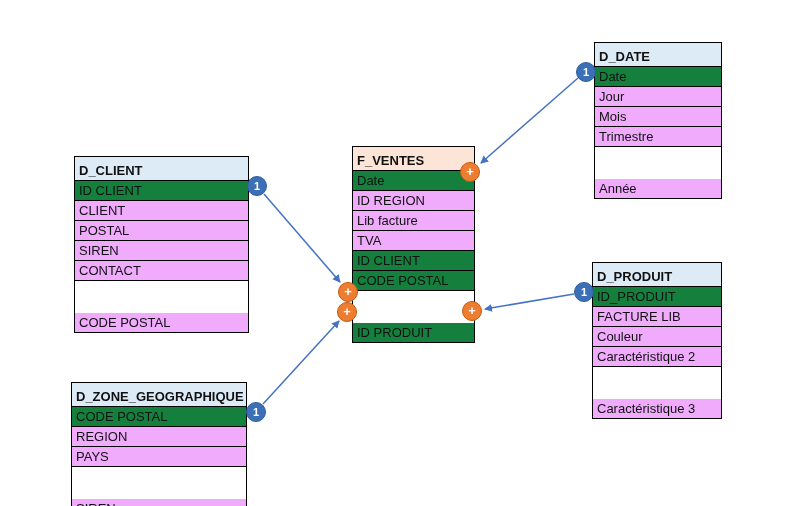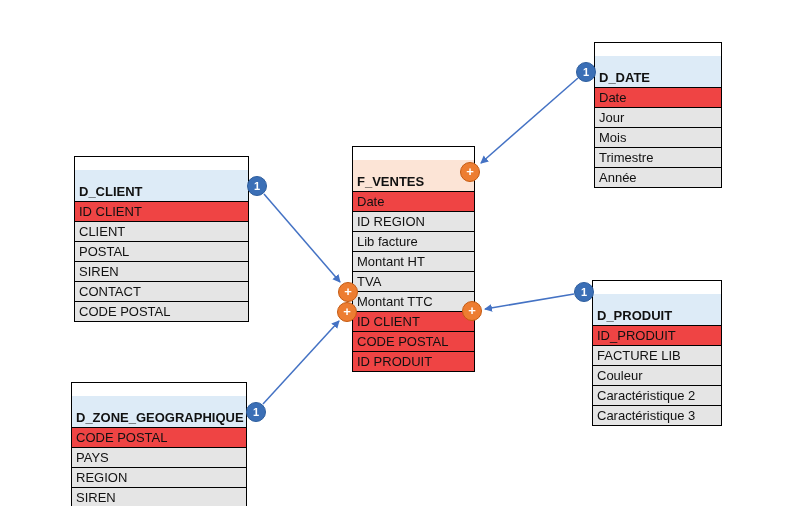"D_DATE" .thead { margin-top: 13px -> none; padding: 12px 2px 0 4px -> 4px 2px 0 4px }
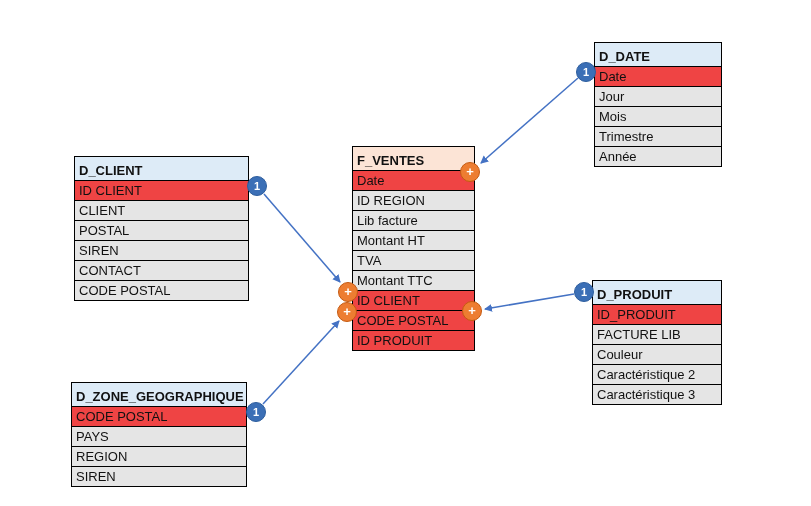"Date" .trow.key { background: #ef4444 -> #15803d }
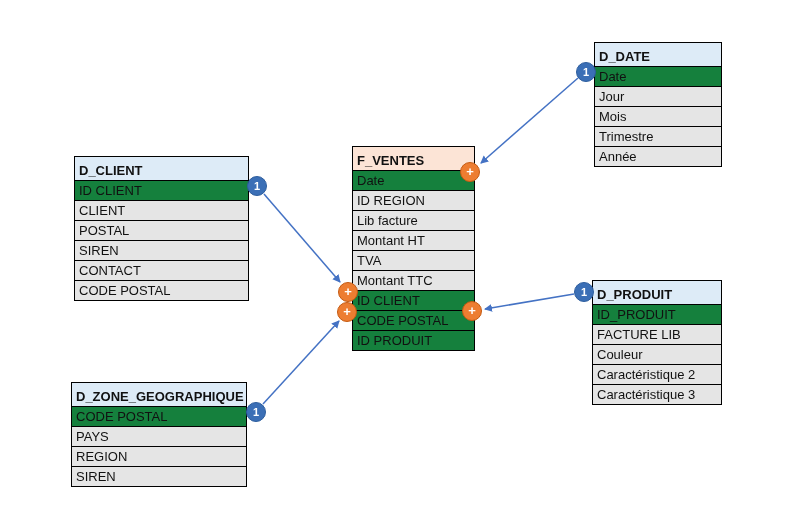"Jour" .trow { background: #e5e5e5 -> #f0abfc }
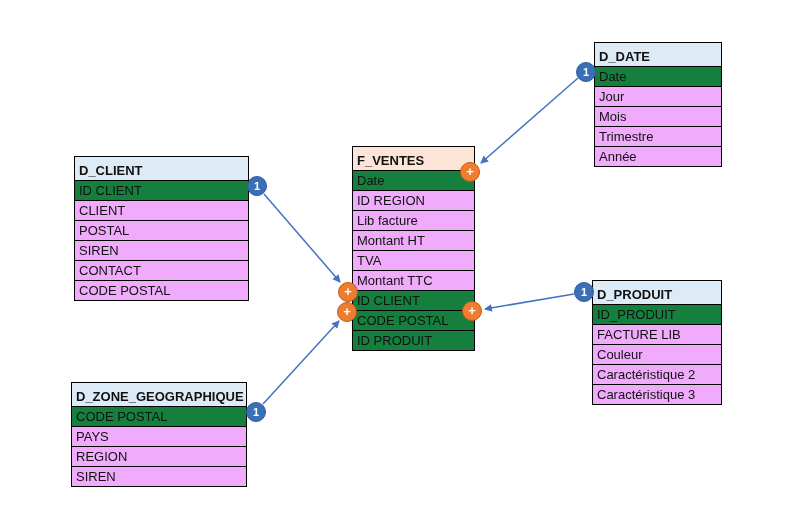"Année" .trow:last-child { margin-top: none -> 32px }
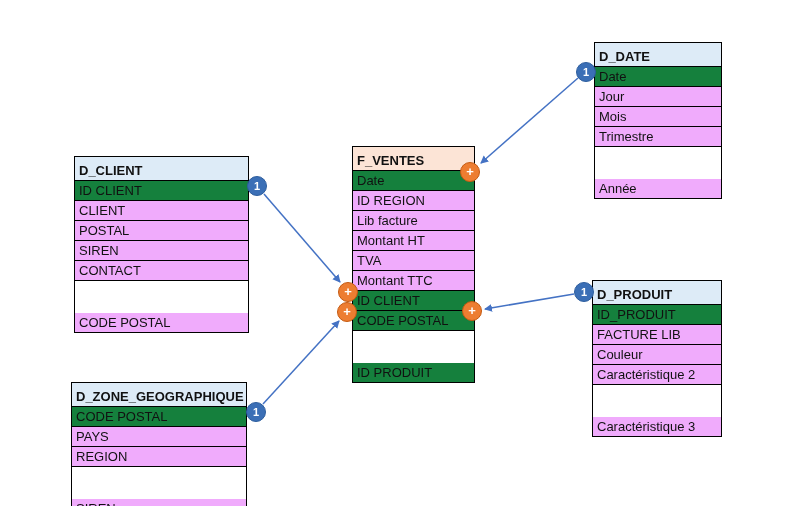"Montant HT" div.trow { html: <div>Montant HT</div> -> none }
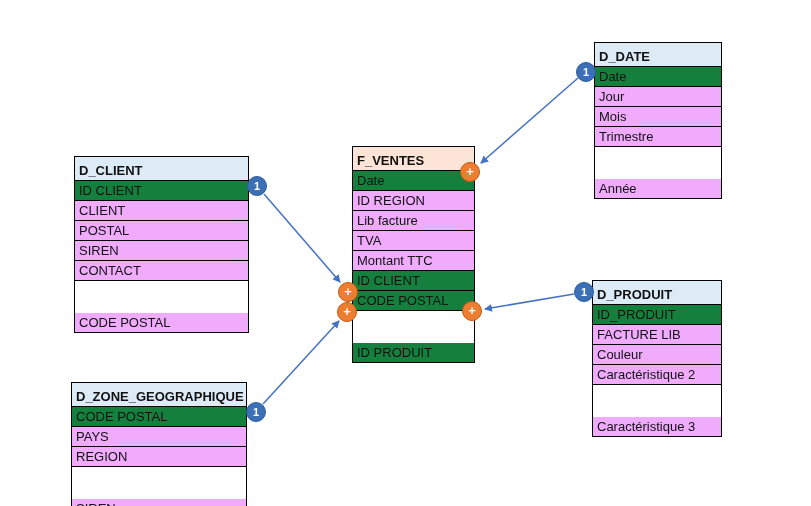"Montant TTC" div.trow { html: <div>Montant TTC</div> -> none }
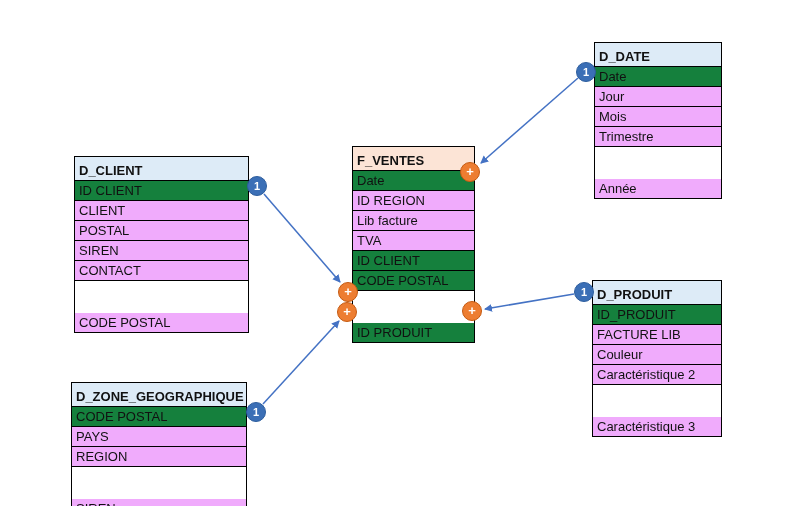"D_PRODUIT" div.table { top: 280px -> 262px }
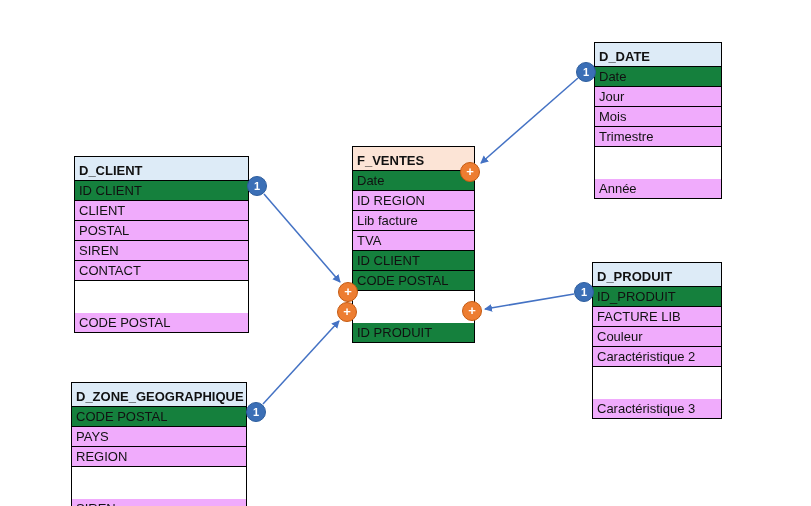"PAYS" div.trow { order: before "REGION" -> after "REGION" }
